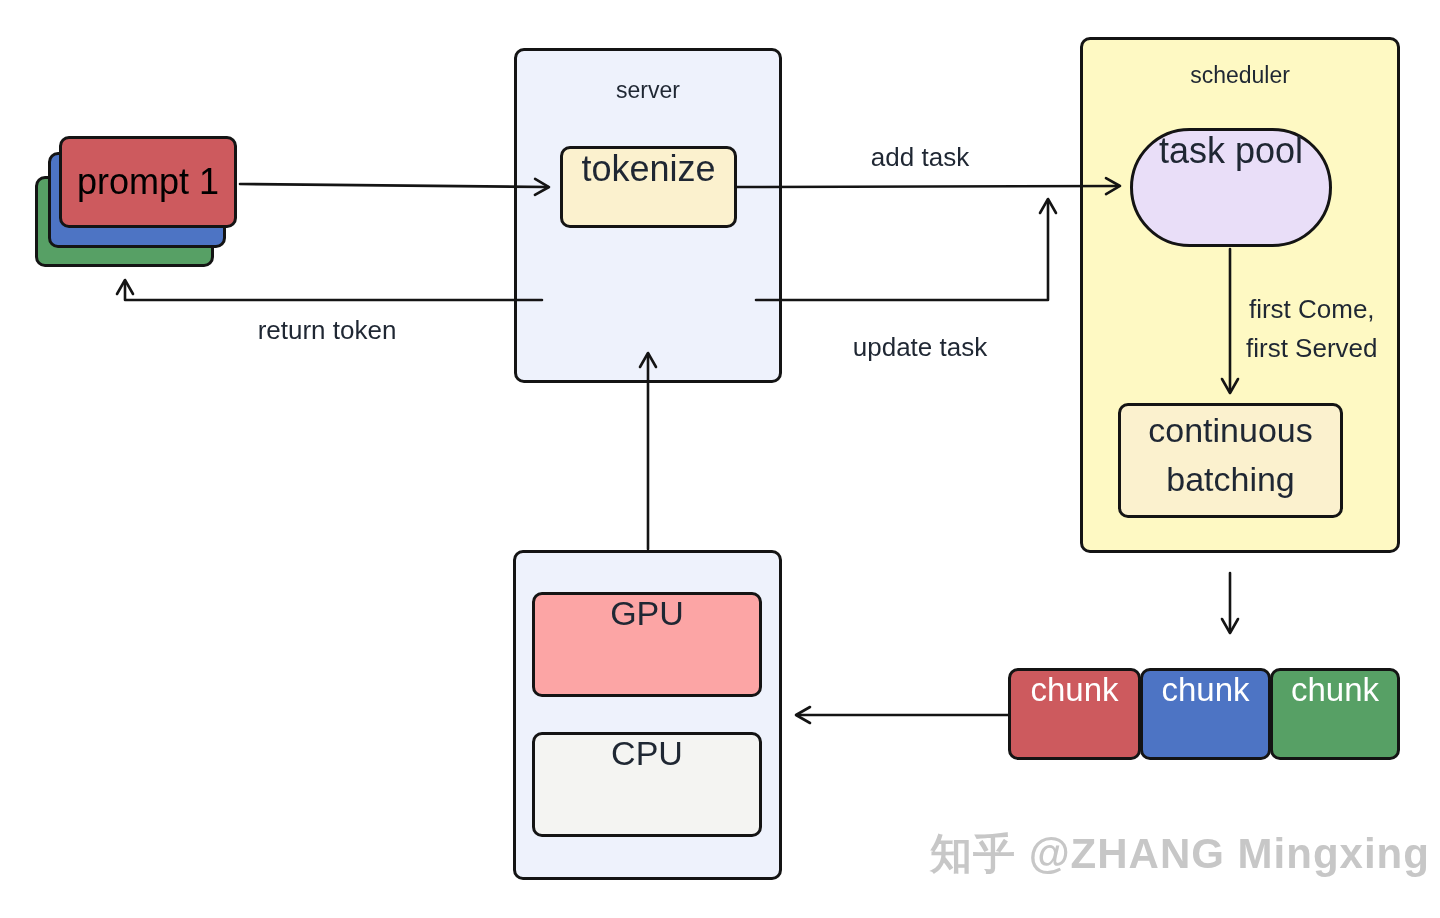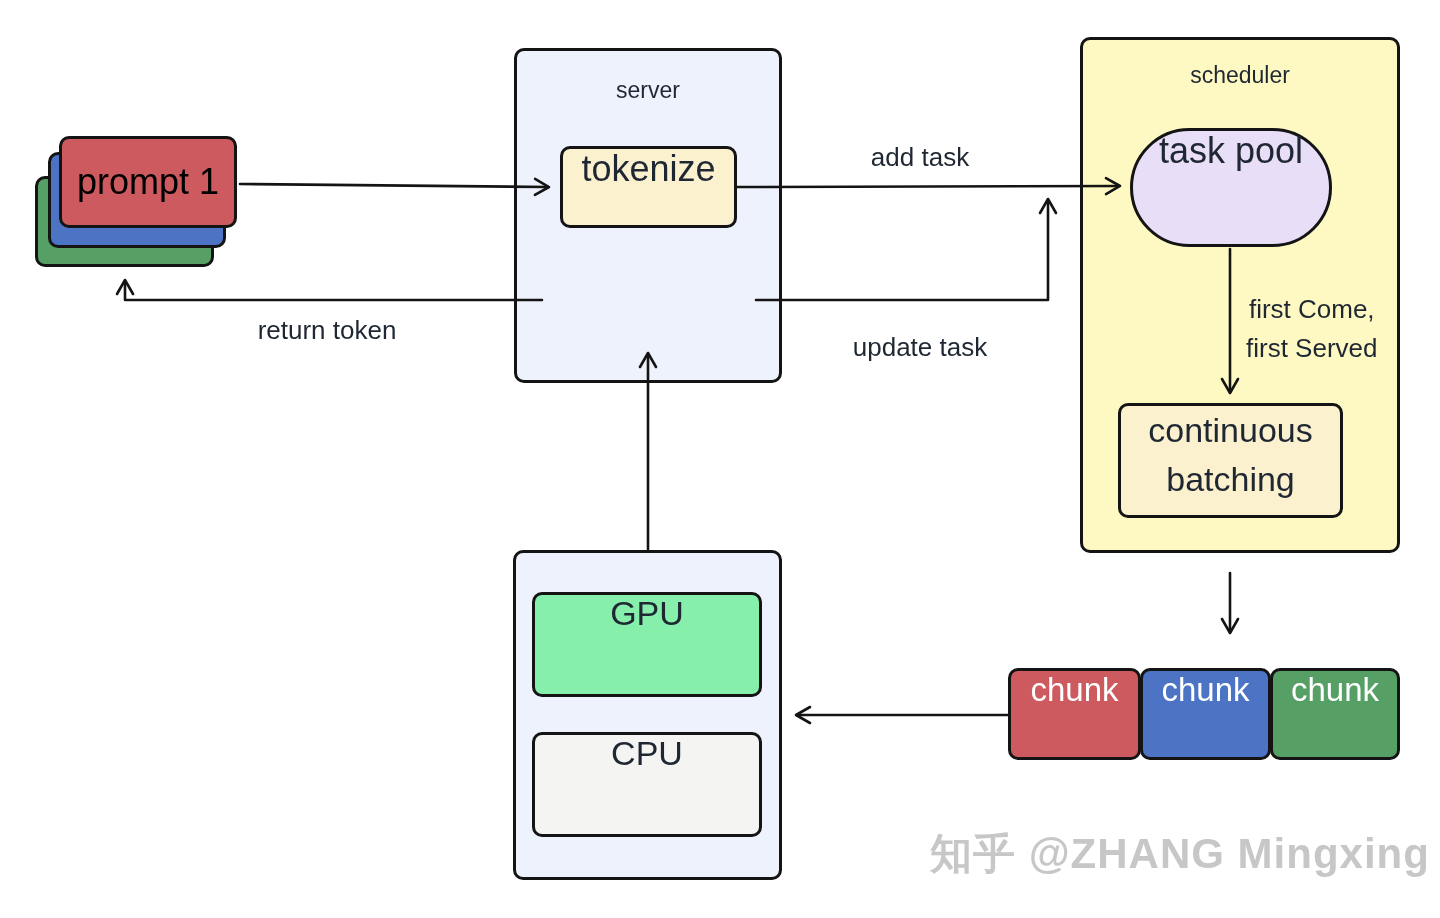"GPU" div.abs { background: #86efac -> #fca5a5 }
